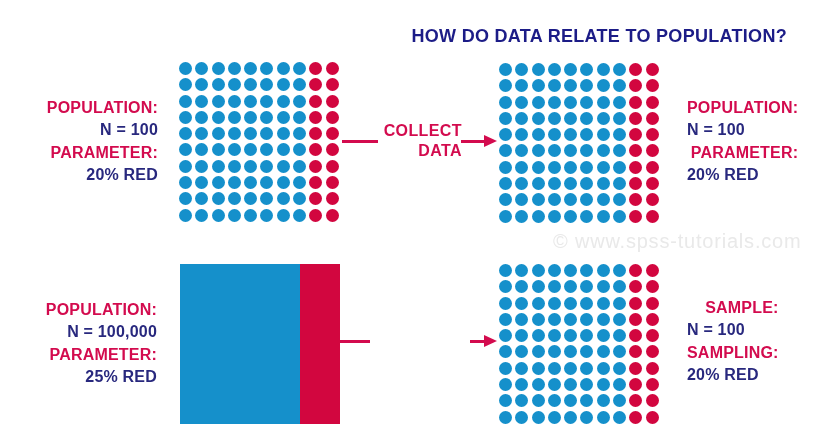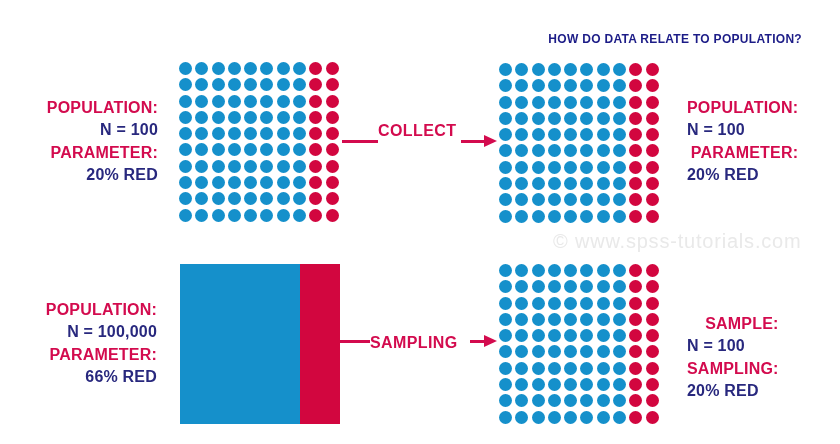"HOW DO DATA RELATE TO" #title { font-size: 12px -> 18px; margin-top: 6px -> none; right: 38px -> 53px }
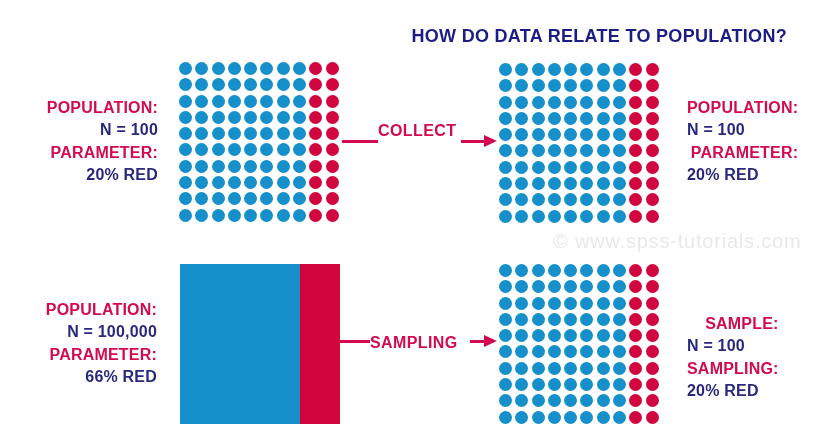"COLLECT" .connector-label { text-align: left -> right }
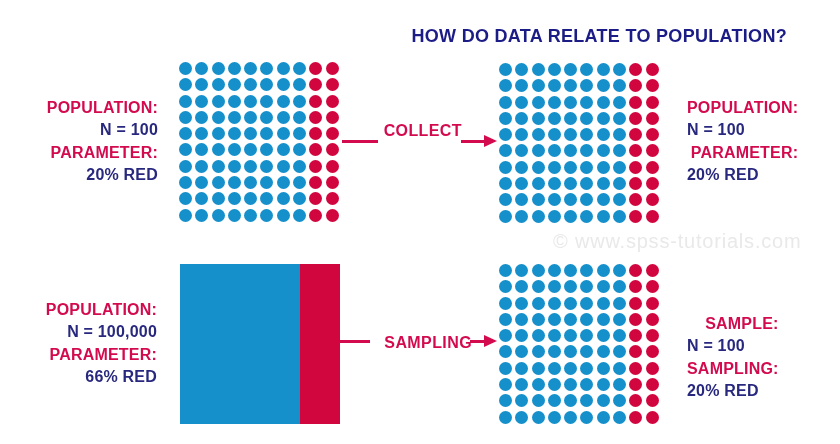"DATA" div { html: none -> <div>DATA</div> }
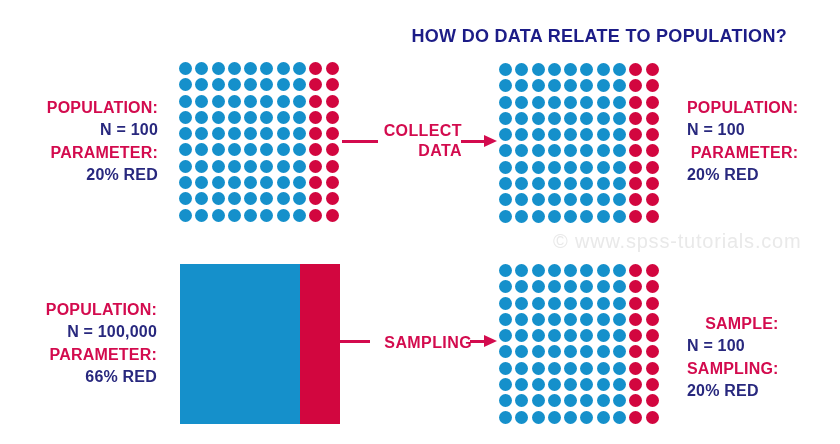"SAMPLE:" #cap-br { top: 313px -> 297px }
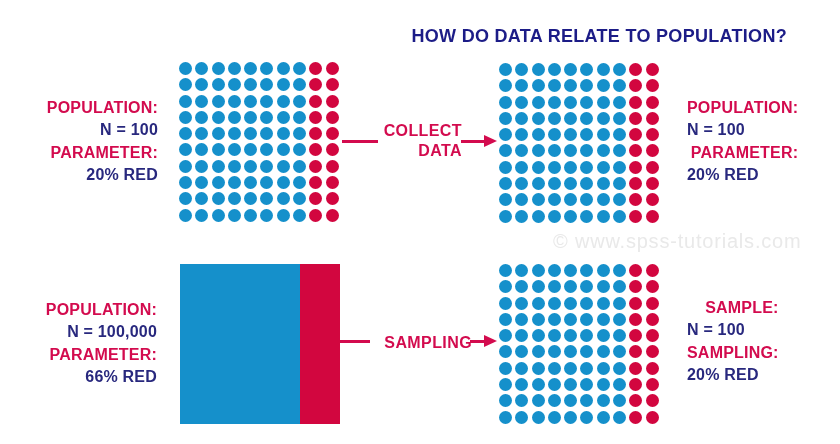"SAMPLING" div.connector-label { html: <div> <div>SAMPLING</div> </div> -> none }
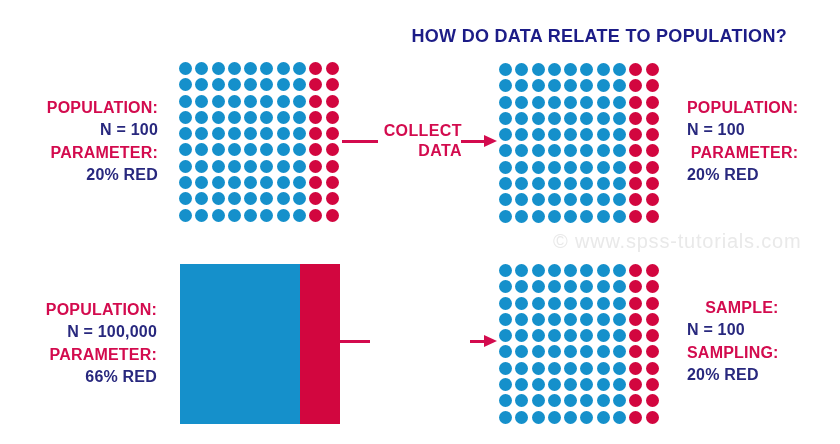"66% RED" div.navy { text: 66% -> 25% }
